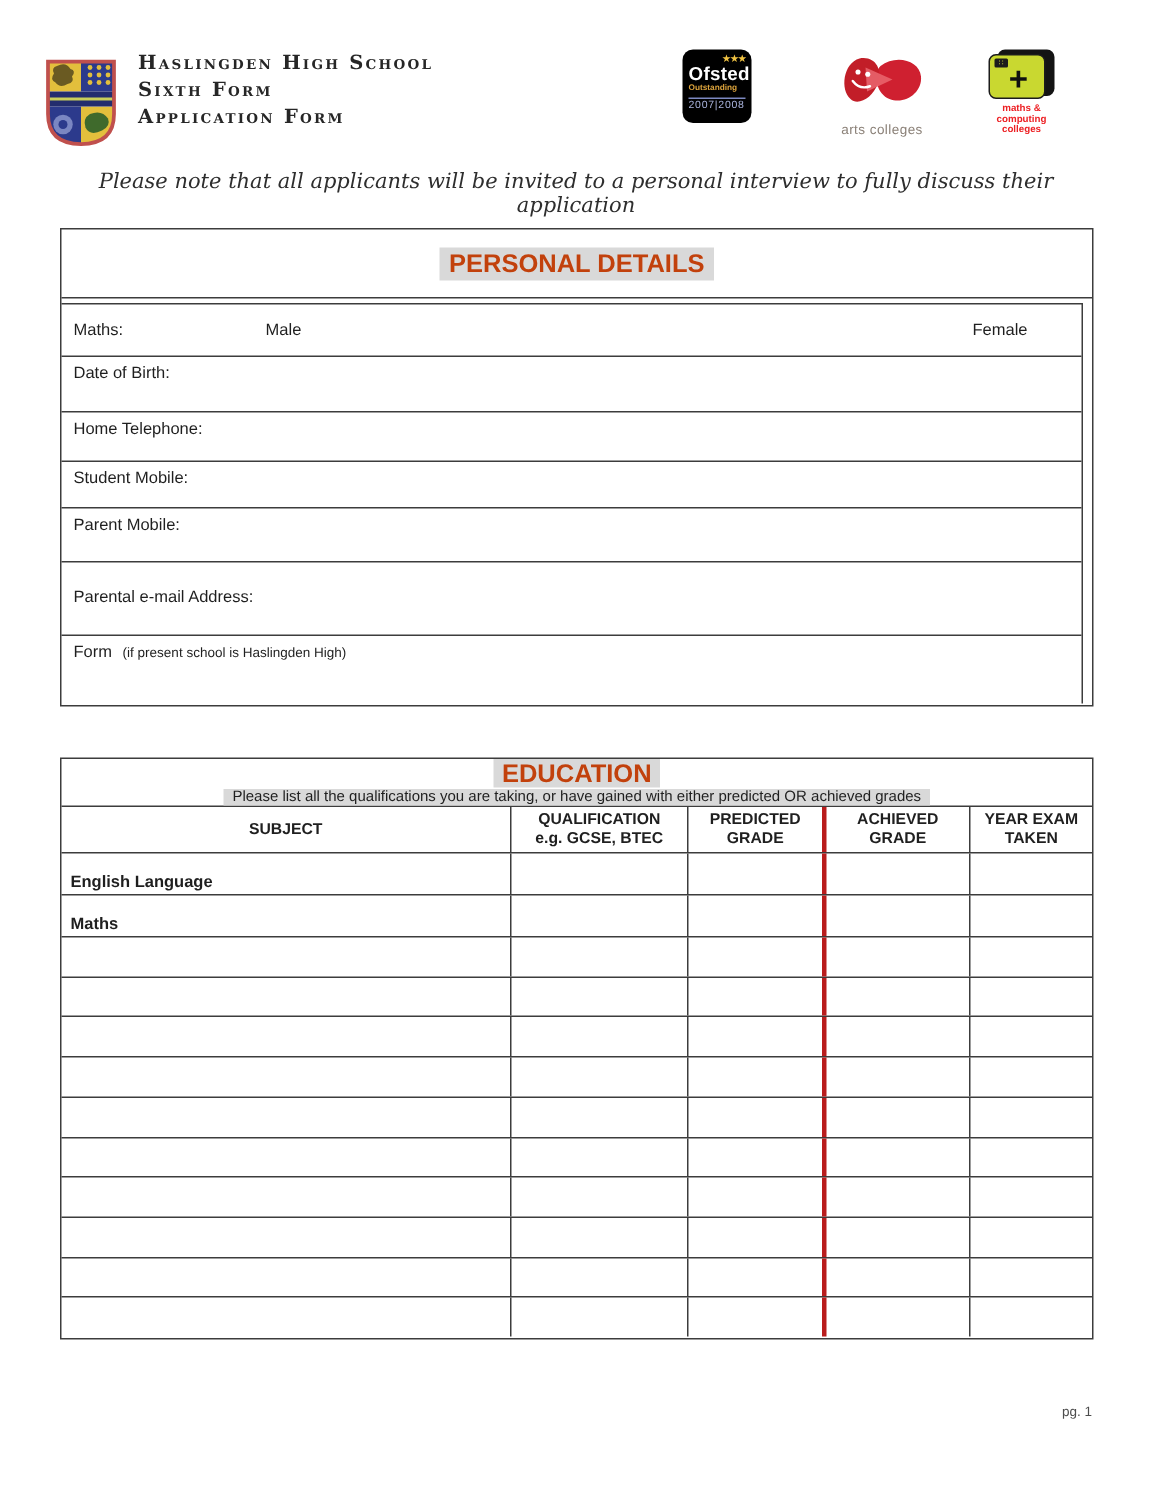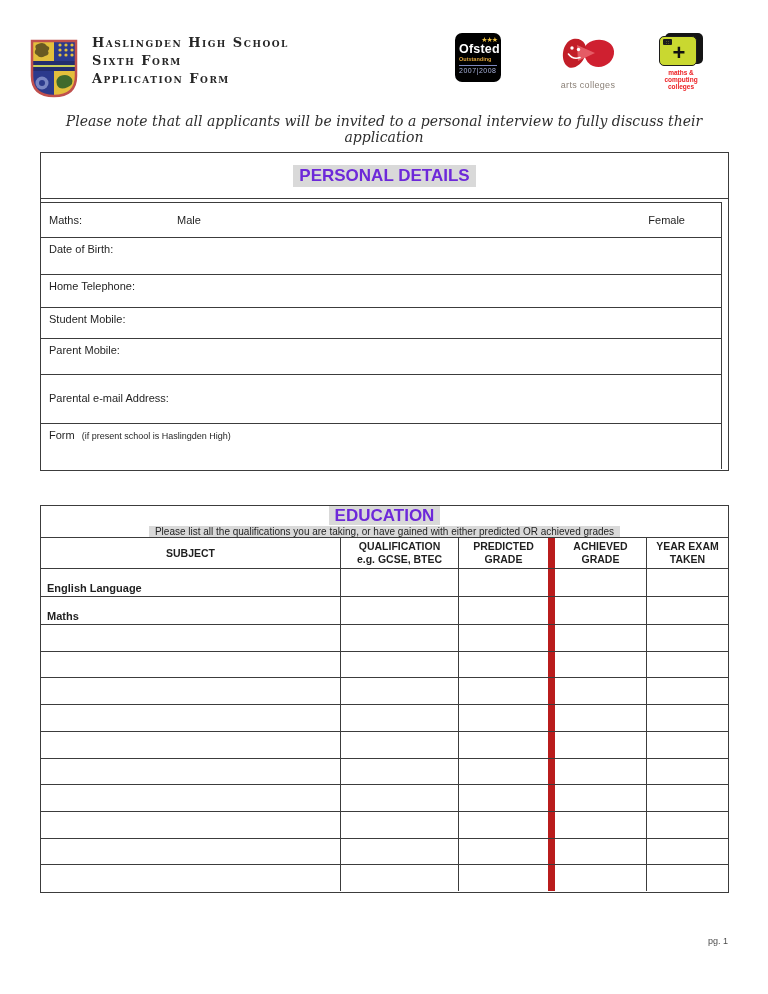"PERSONAL DETAILS" .sec-title { color: #6d28d9 -> #c2410c }
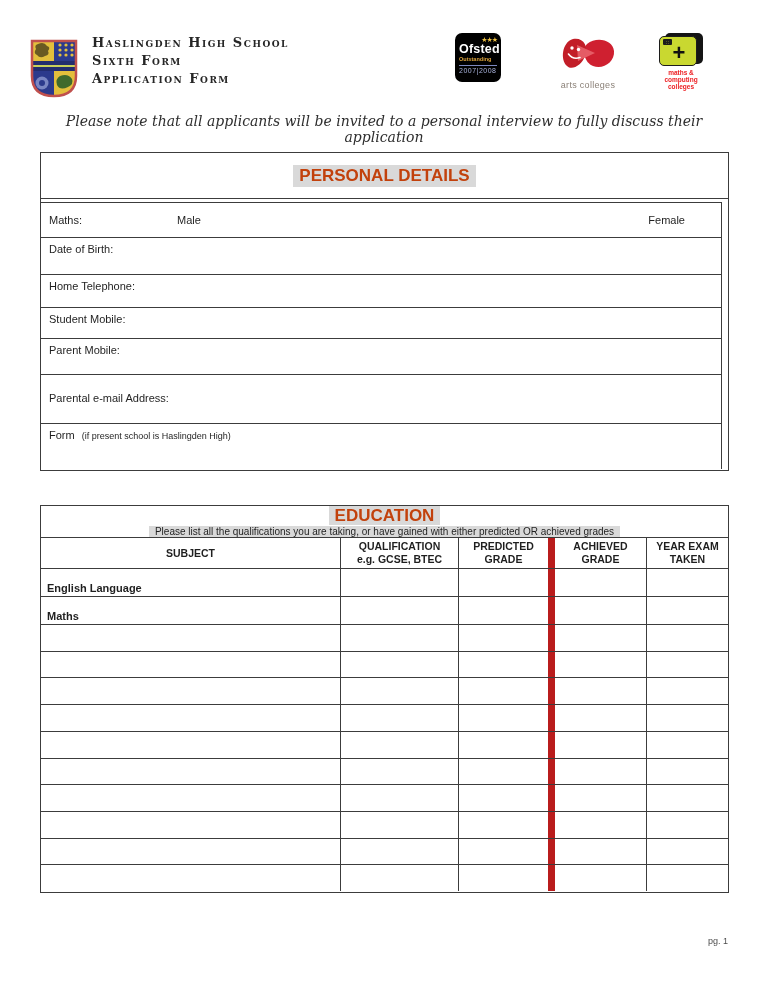"ACHIEVED" .c-grade2 { border-left: 7px solid #b91c1c -> 3px solid #b91c1c }
